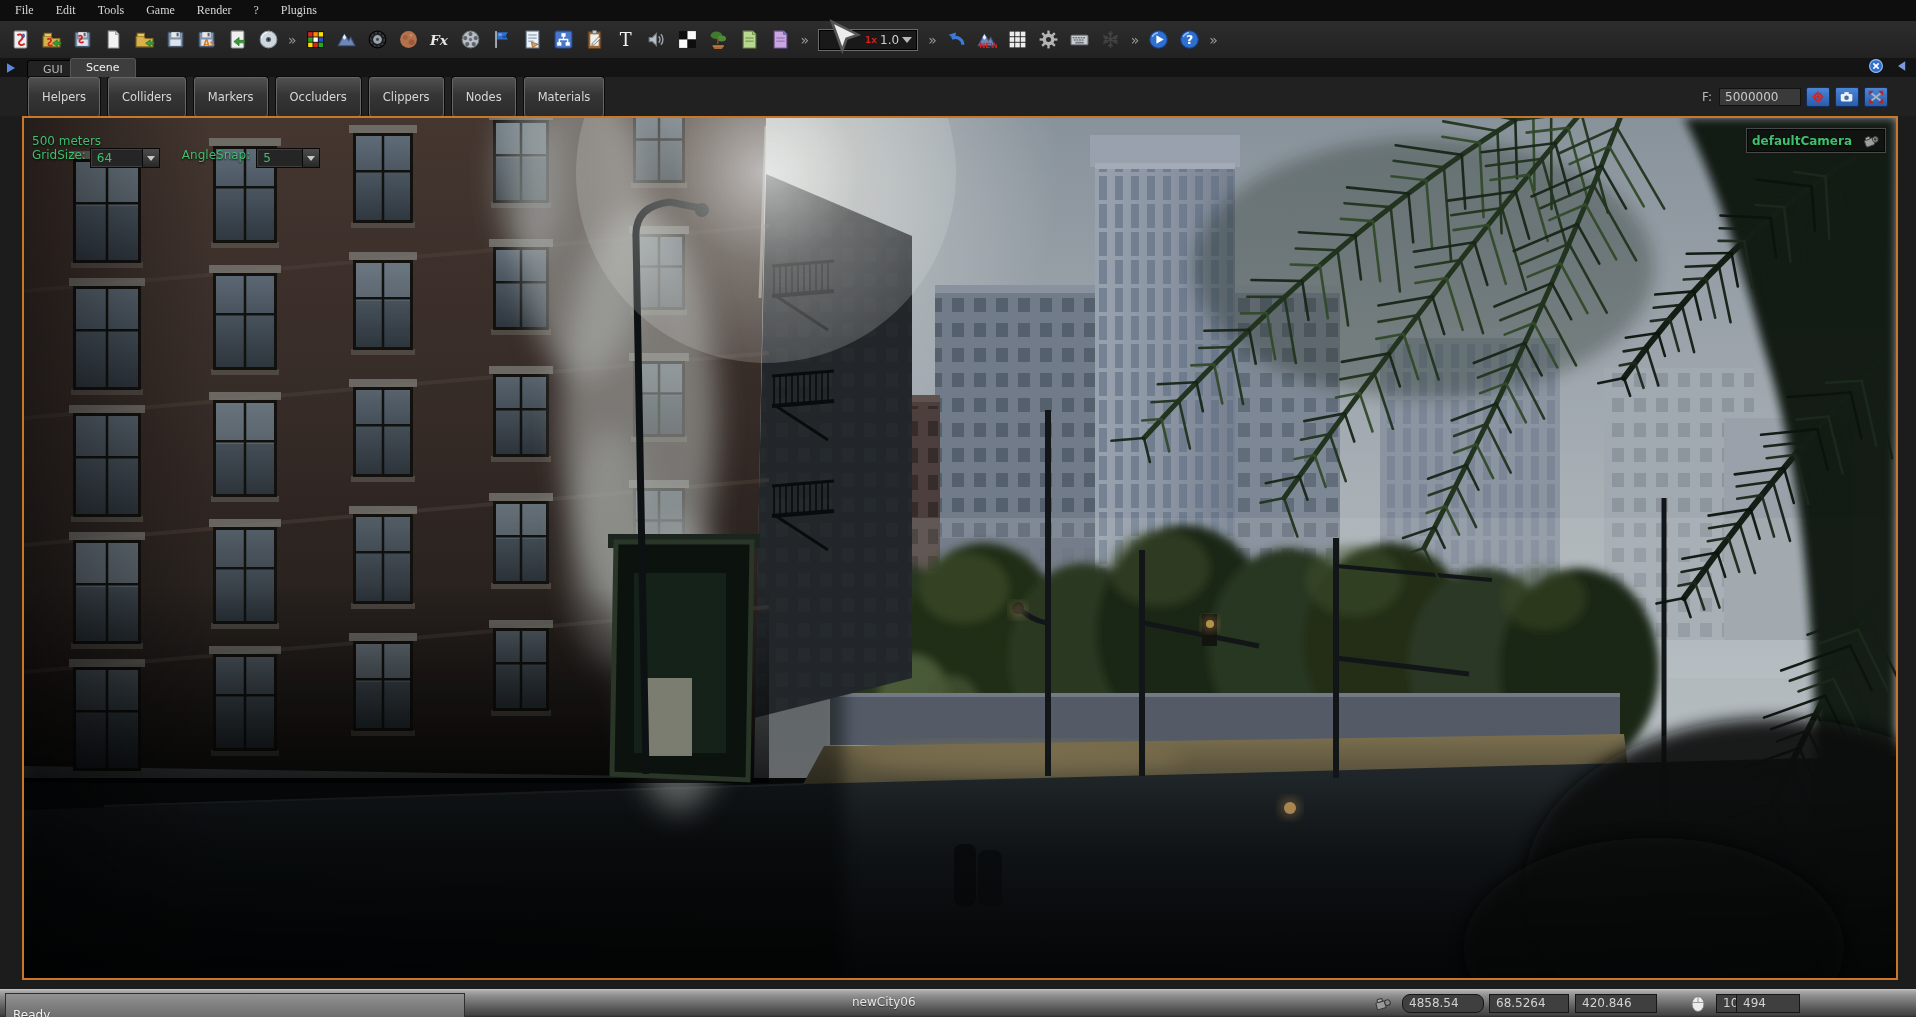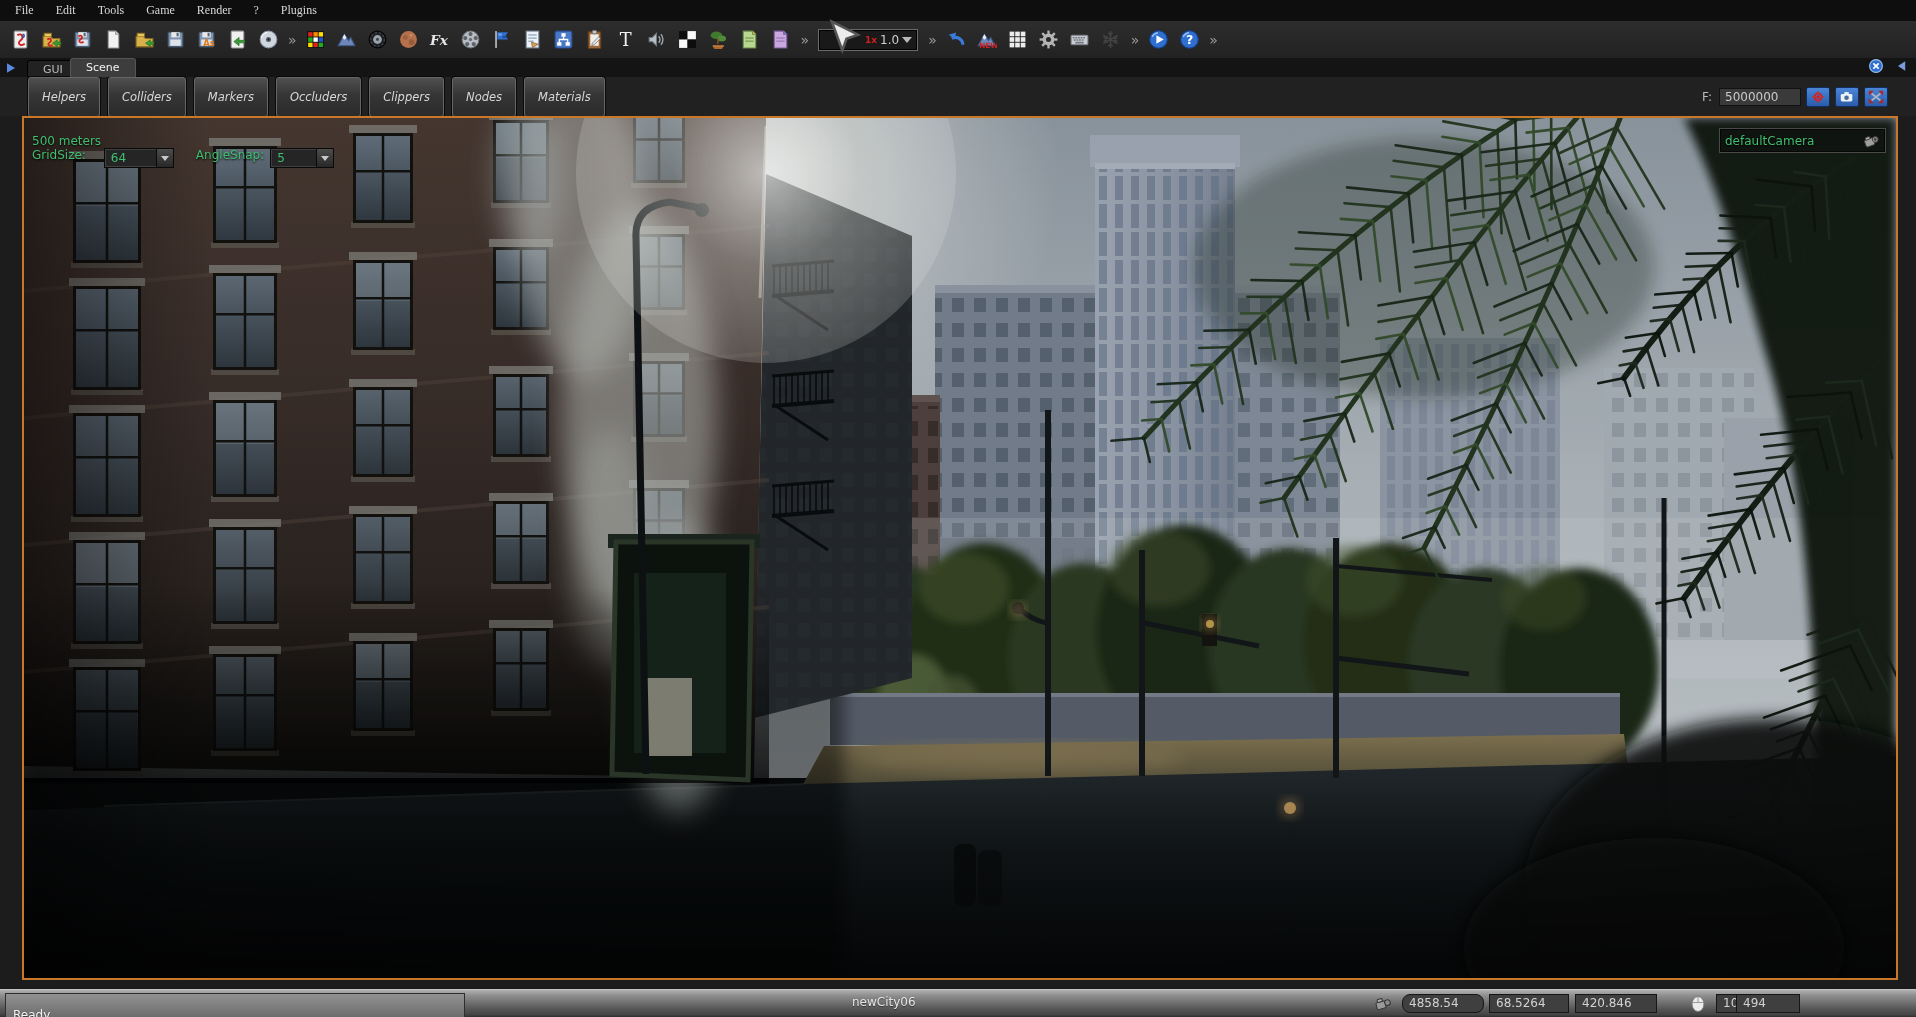"Helpers" .rbtn { font-style: italic -> none }
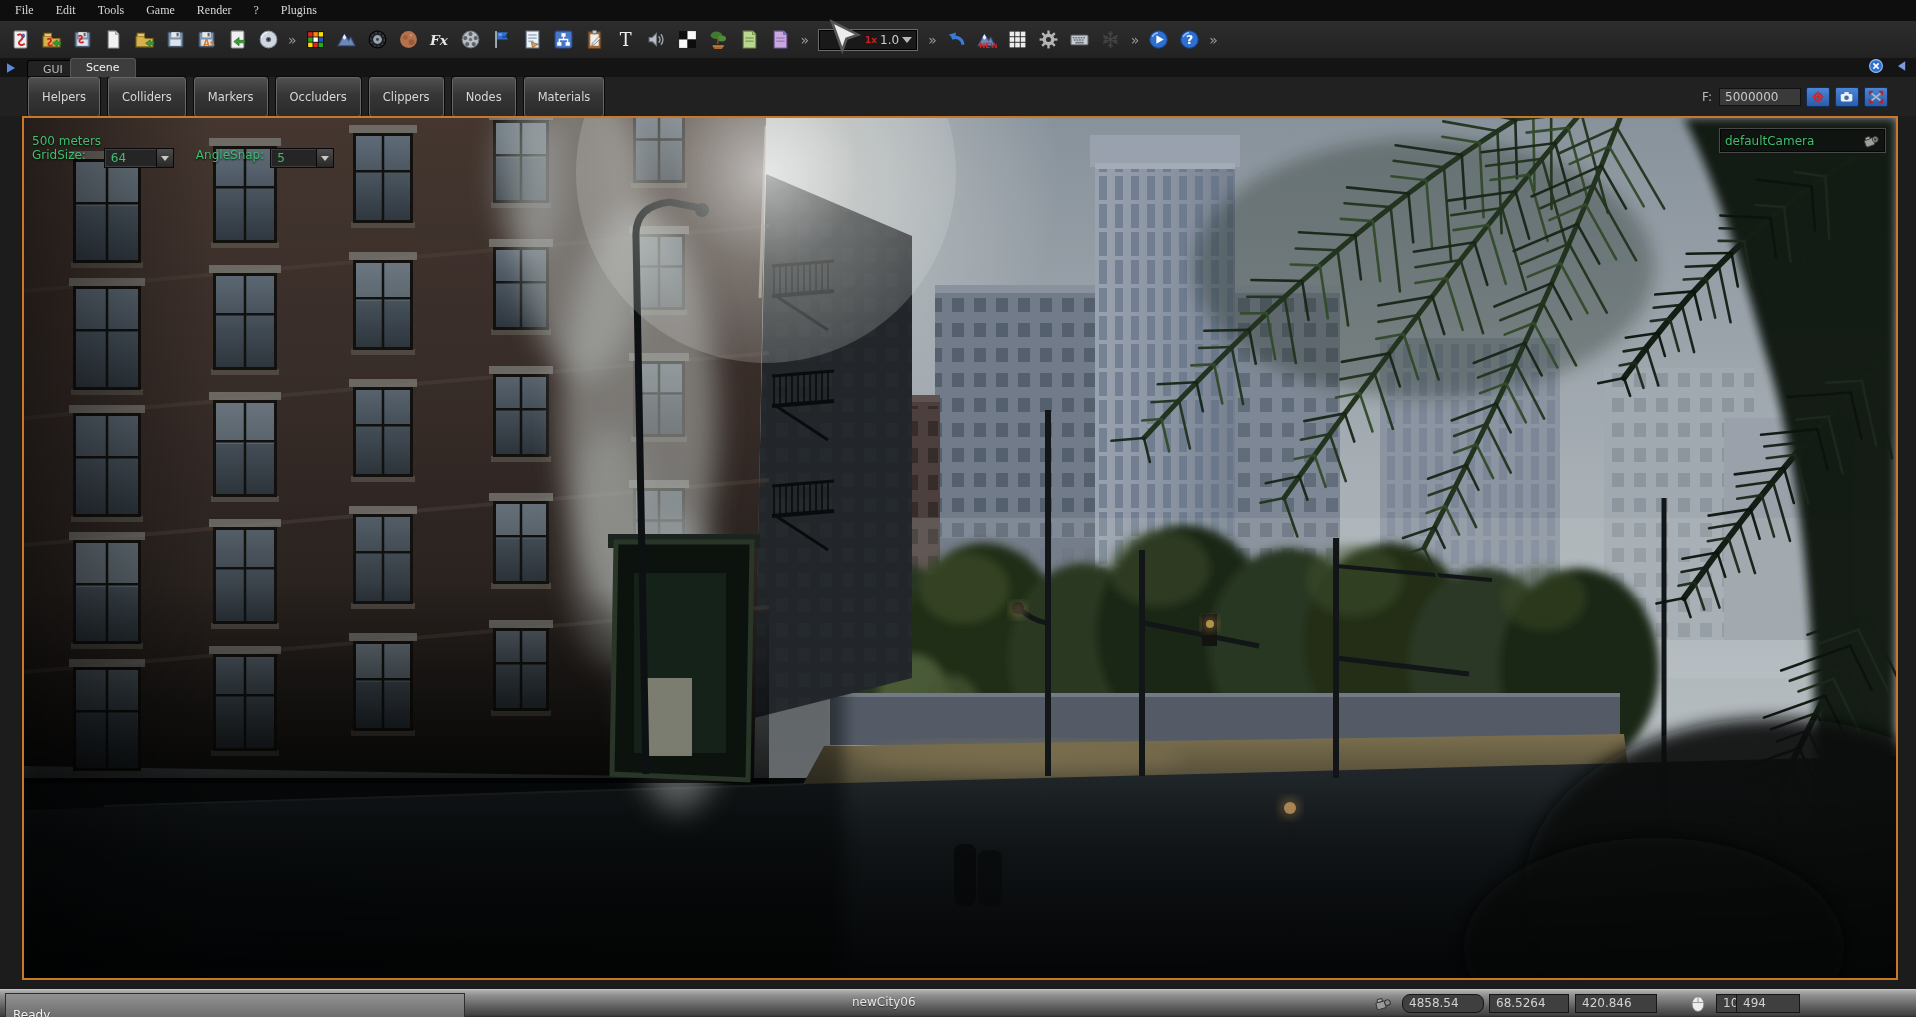"defaultCamera" .cam-box { font-weight: none -> bold; width: 167px -> 140px }
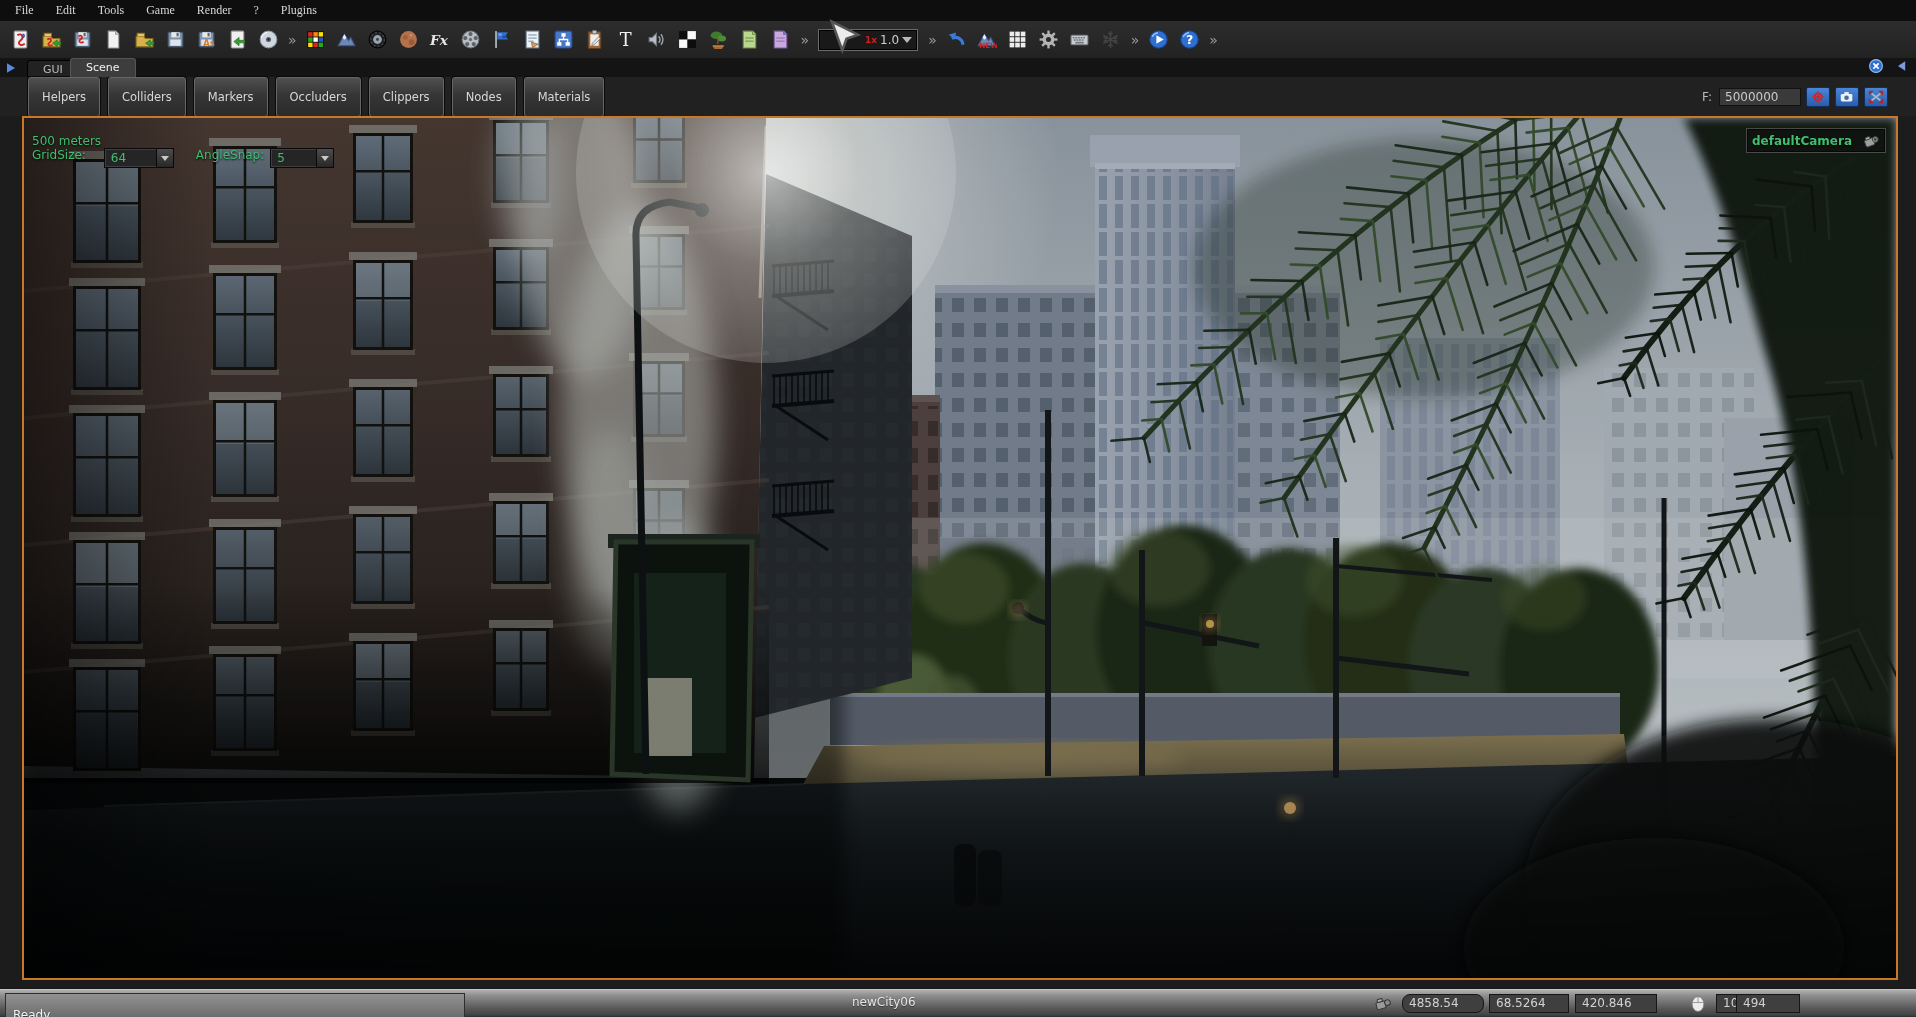"64" span.dd { margin-left: 18px -> 4px }
